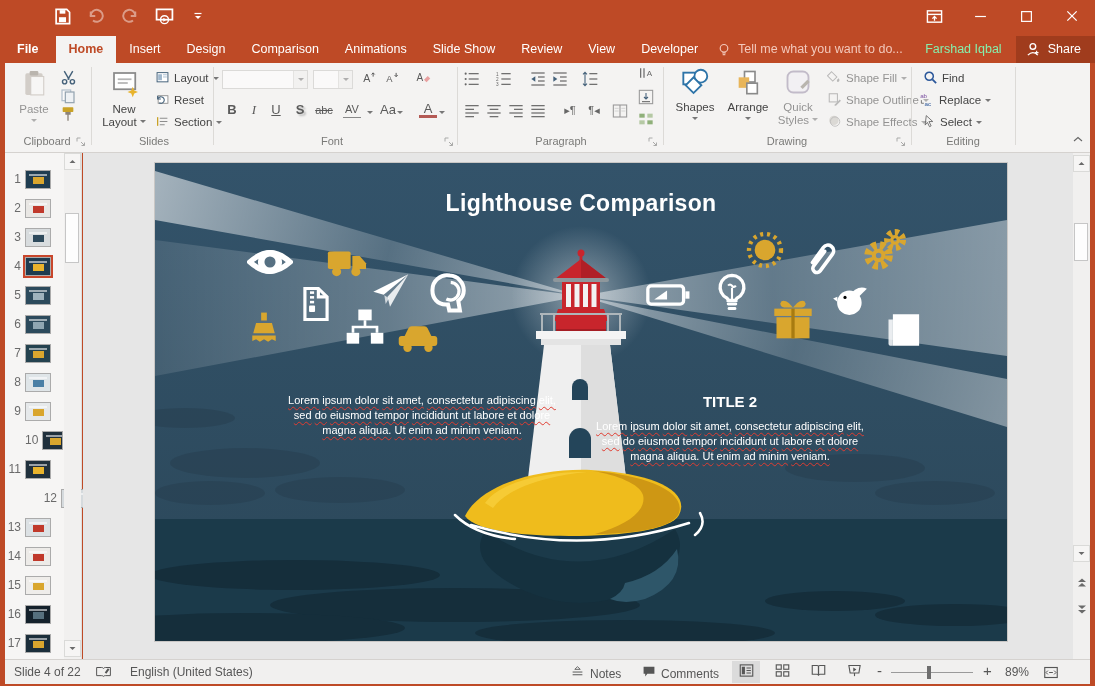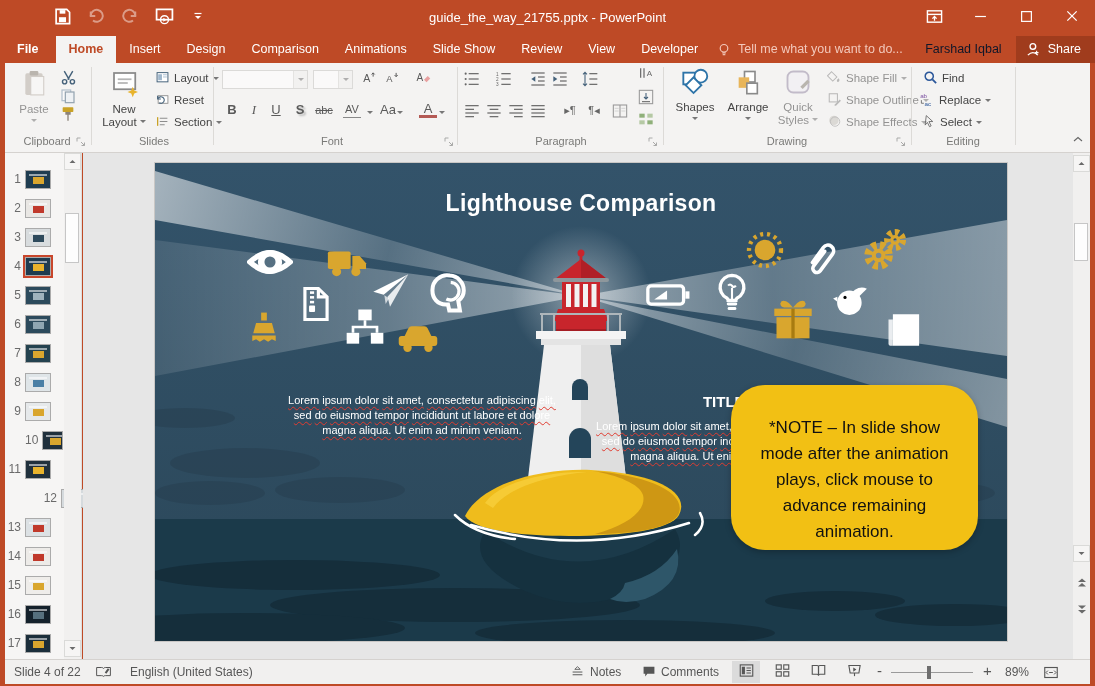"guide_the_way_21755.pptx - PowerPoint" div.wtitle { html: <div>guide_the_way_21755.pptx - PowerPoint</div> -> none }
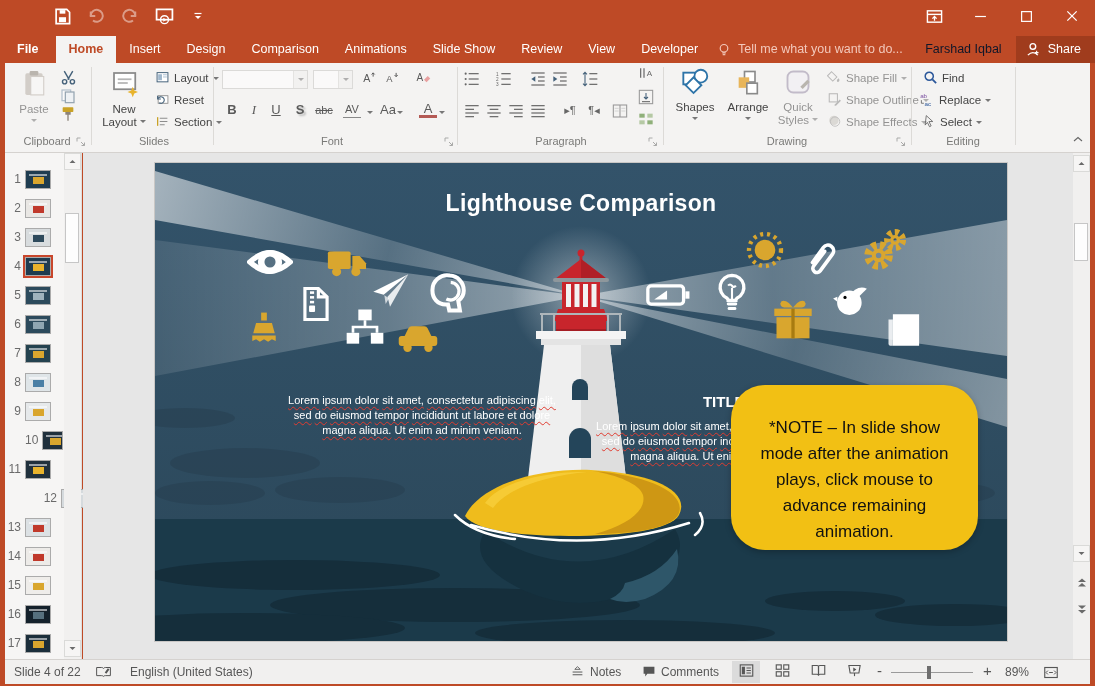"Farshad Iqbal" .user { color: #0f172a -> #86efac }
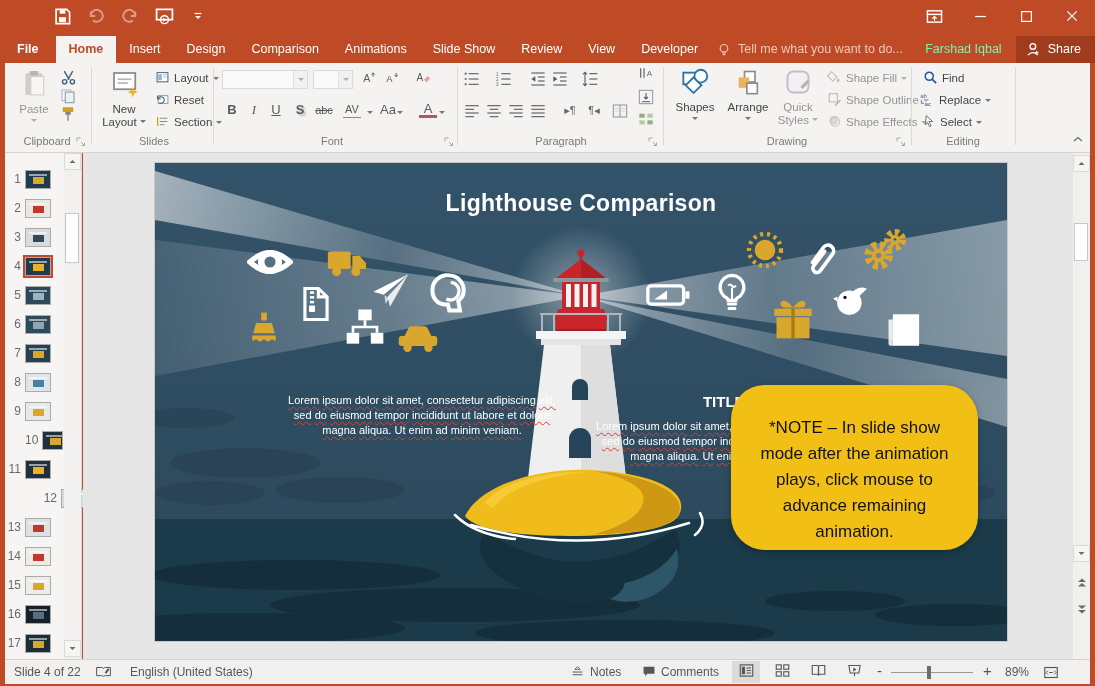"*NOTE – In slide show" div.note { html: <div>*NOTE – In slide show mode after the animation plays, click mouse to advance remaining animation.</div> -> none }
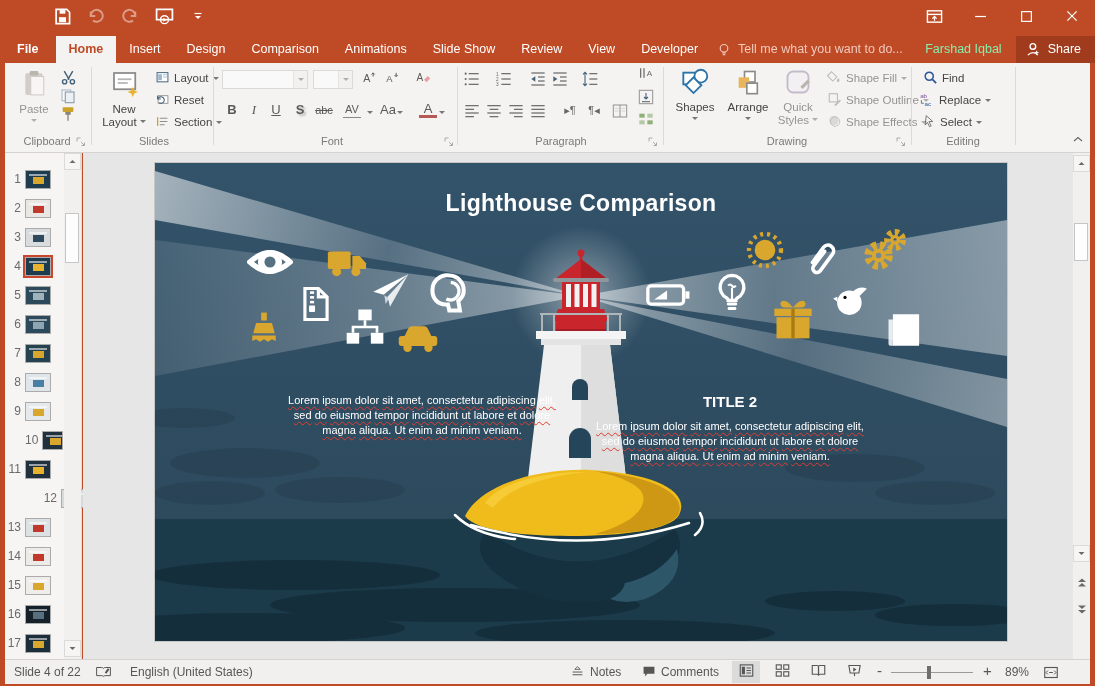"Slide 4 of 22" .sitem { align-items: flex-start -> flex-end }
